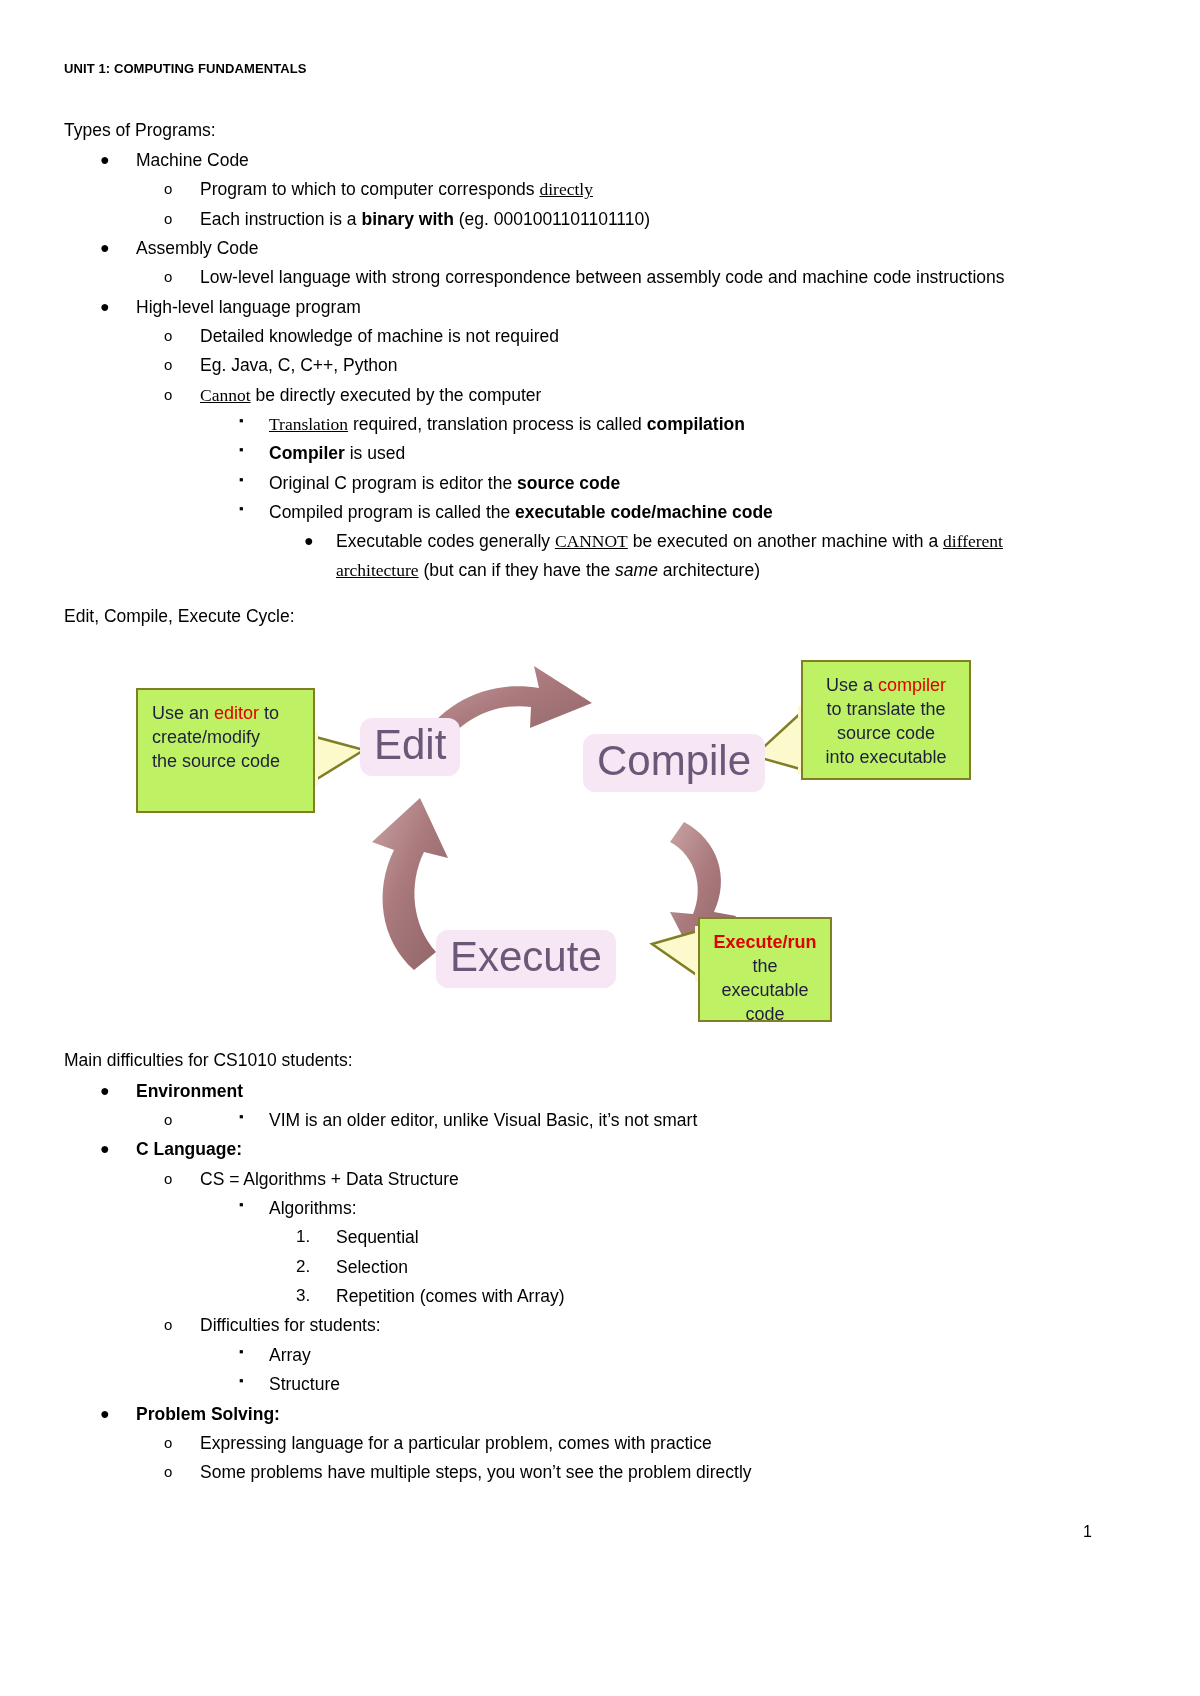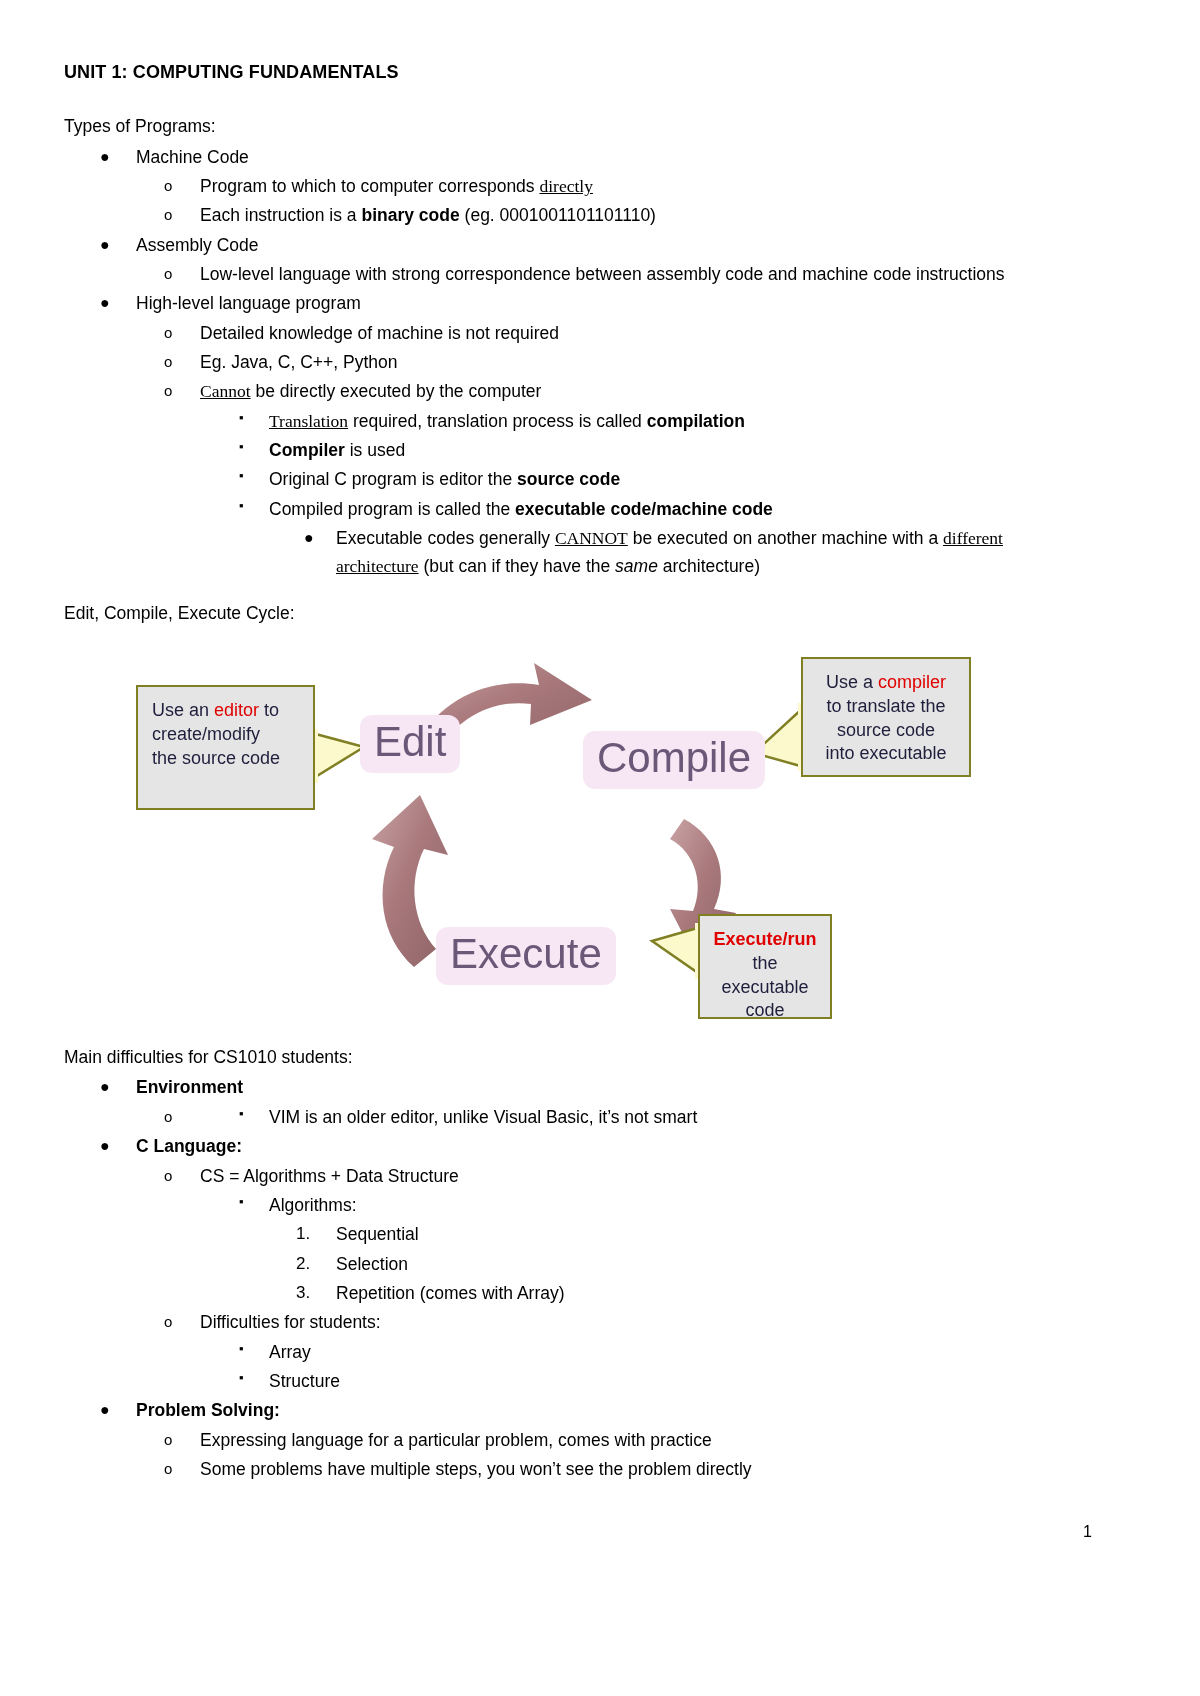"UNIT 1: COMPUTING FUNDAMENTALS" .doc-title { font-size: 18px -> 13px; margin: 0 0 28px 0 -> 0 0 38px 0 }
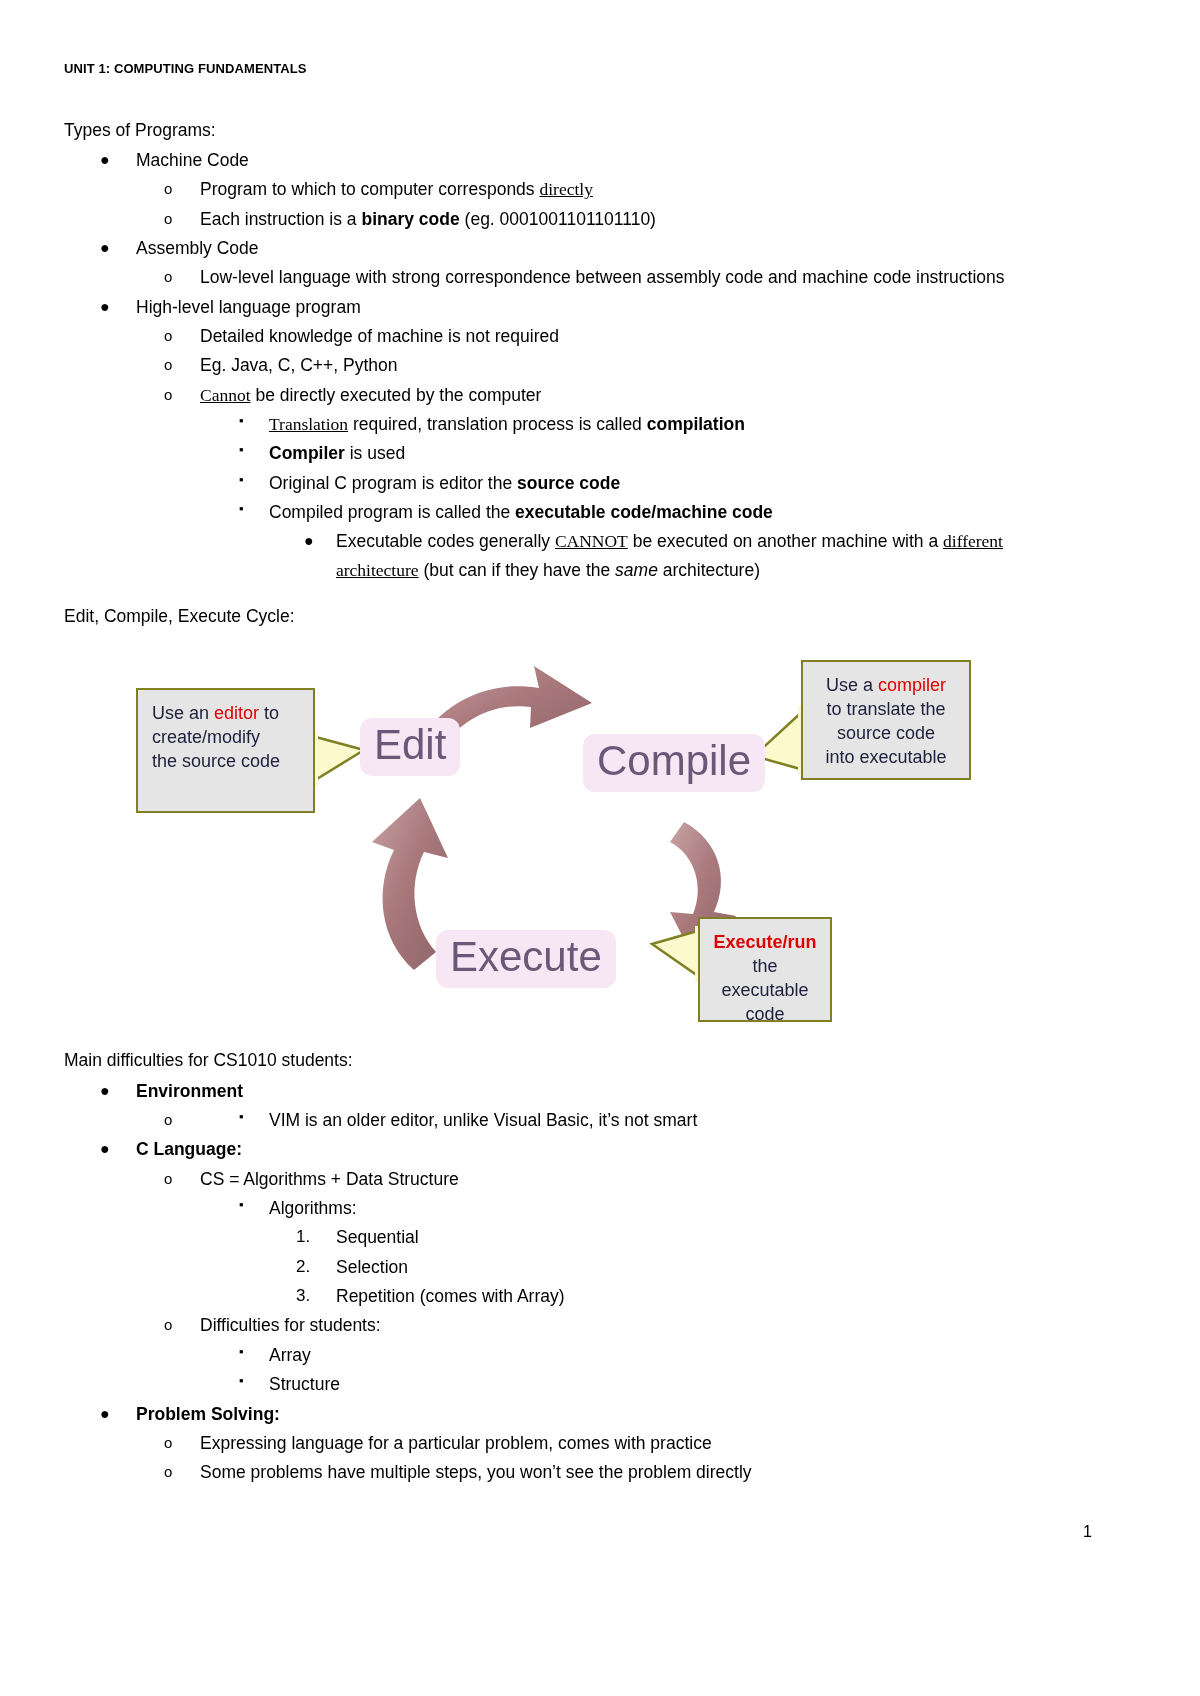"binary code" span.b { text: code -> with }
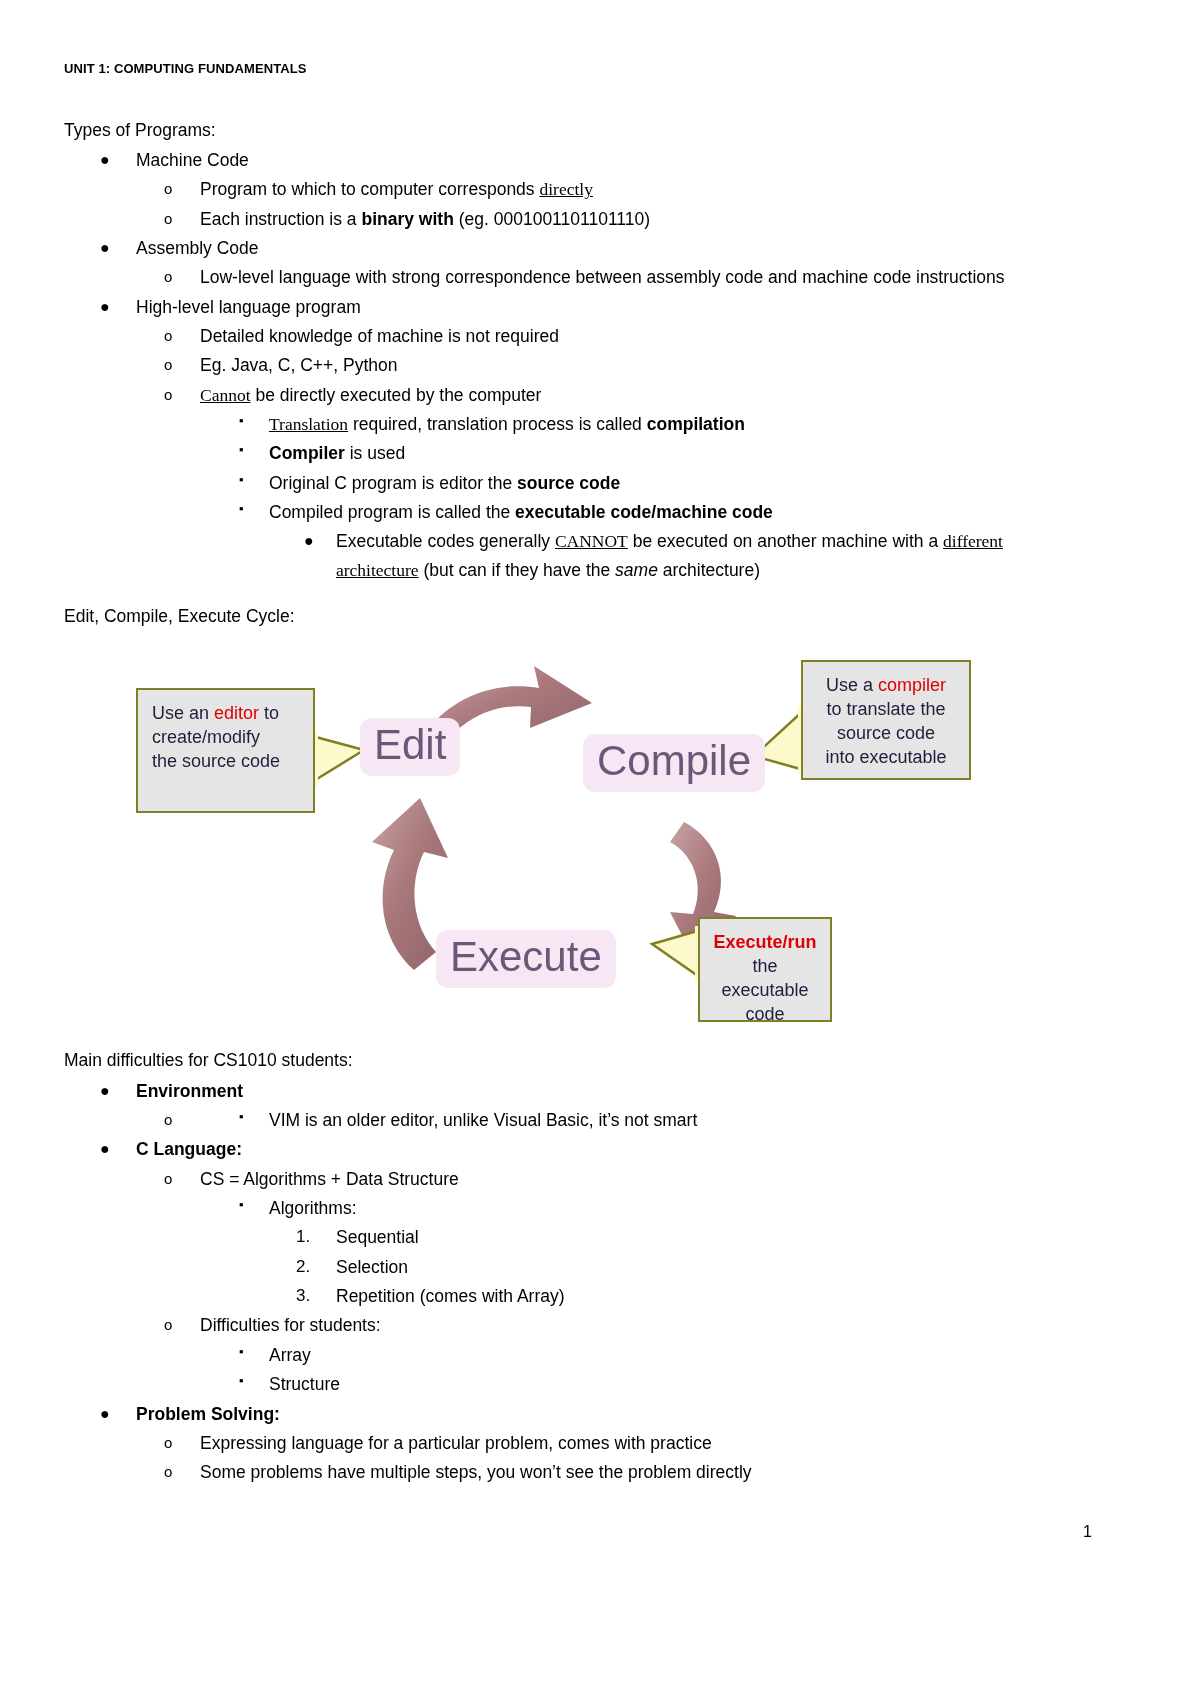"Use a compiler" .callout { background: #e5e5e5 -> #bef264 }
